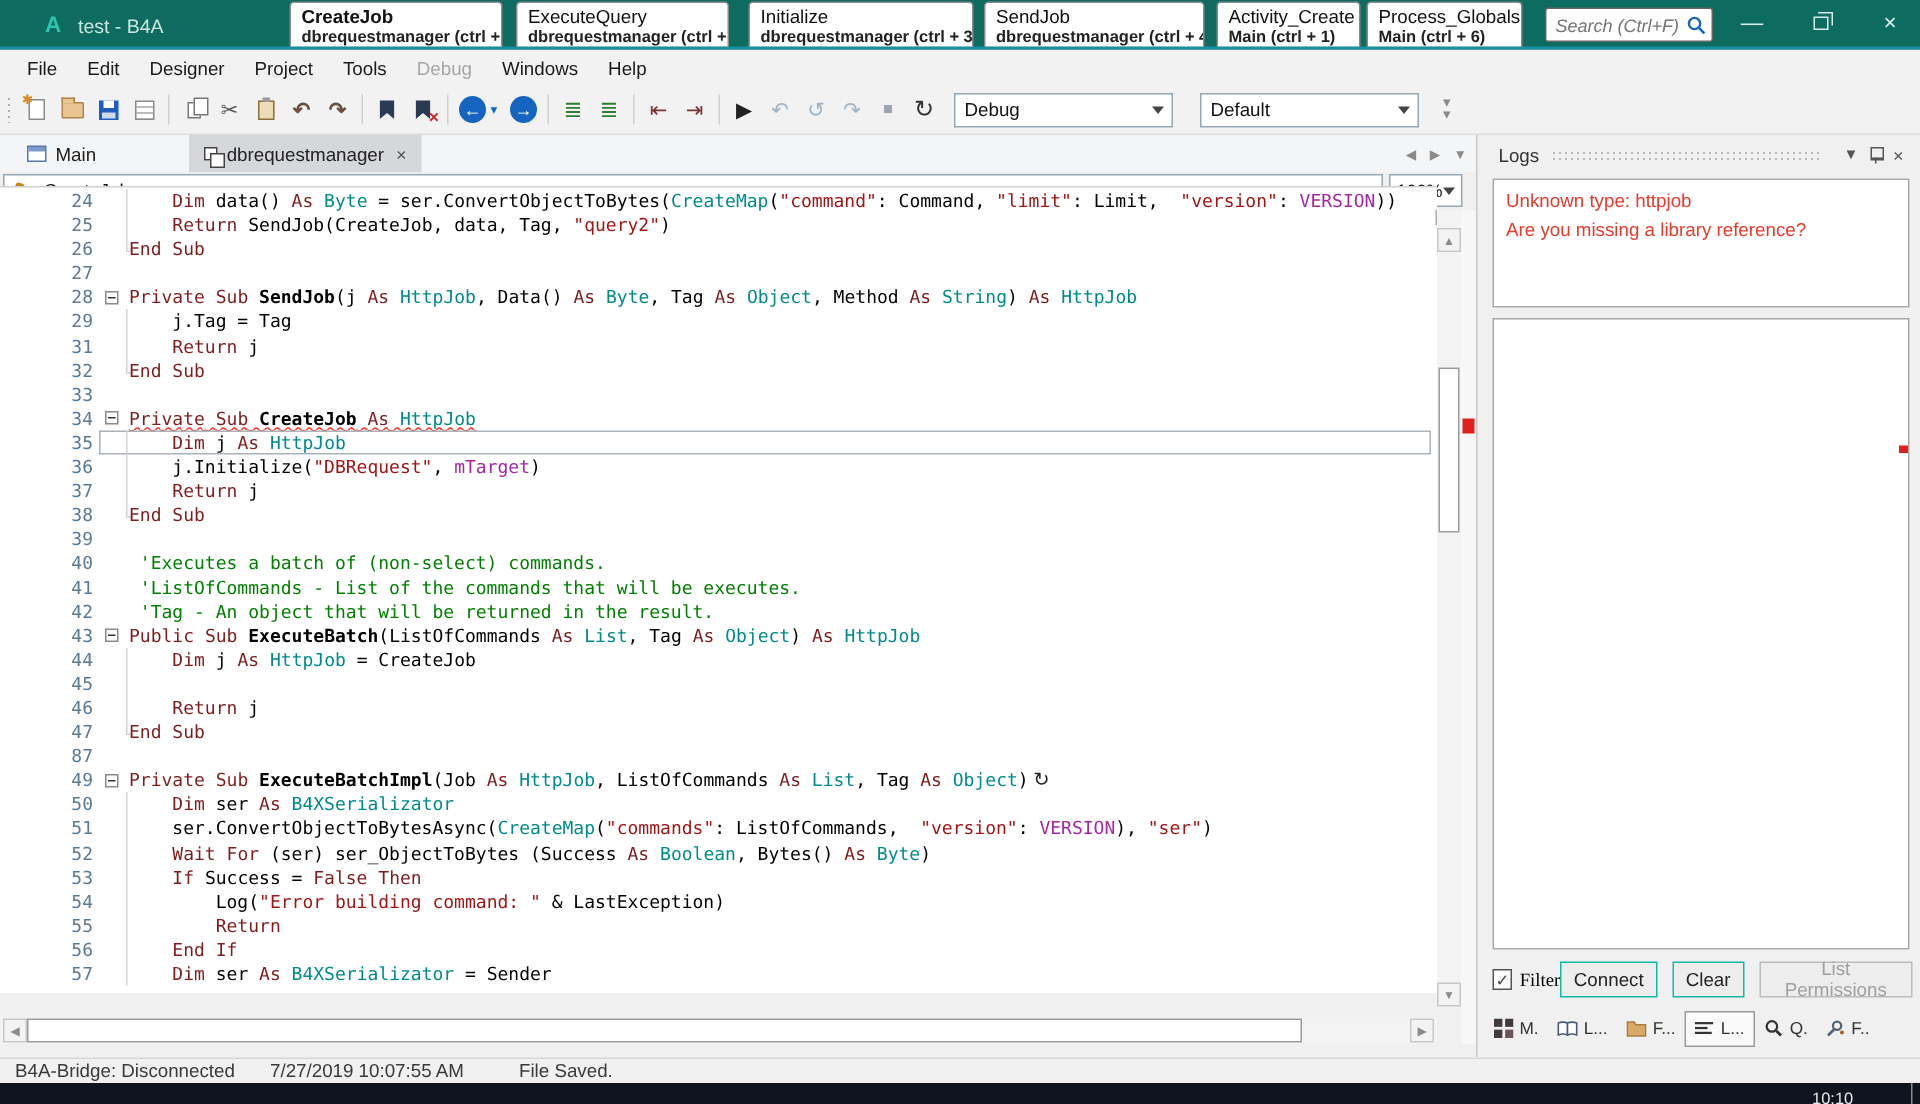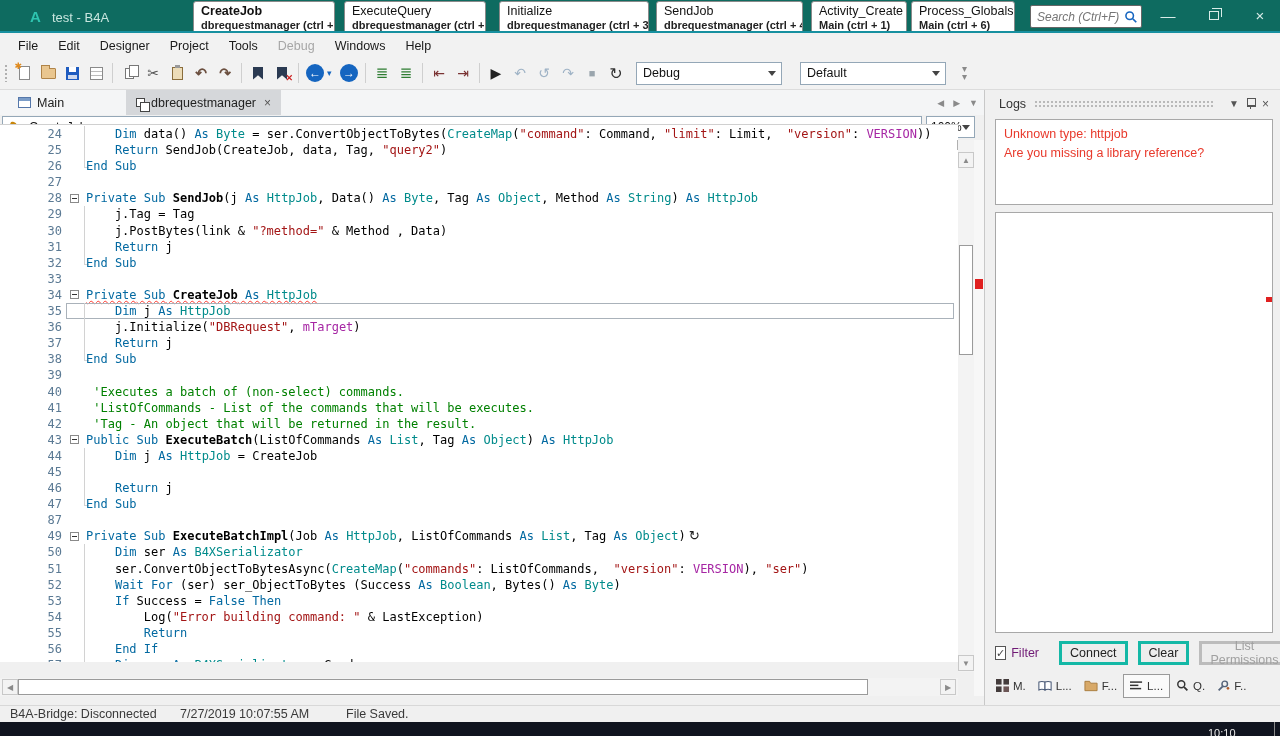"Dim" .tk-k { color: #0369a1 -> #7f1d1d }
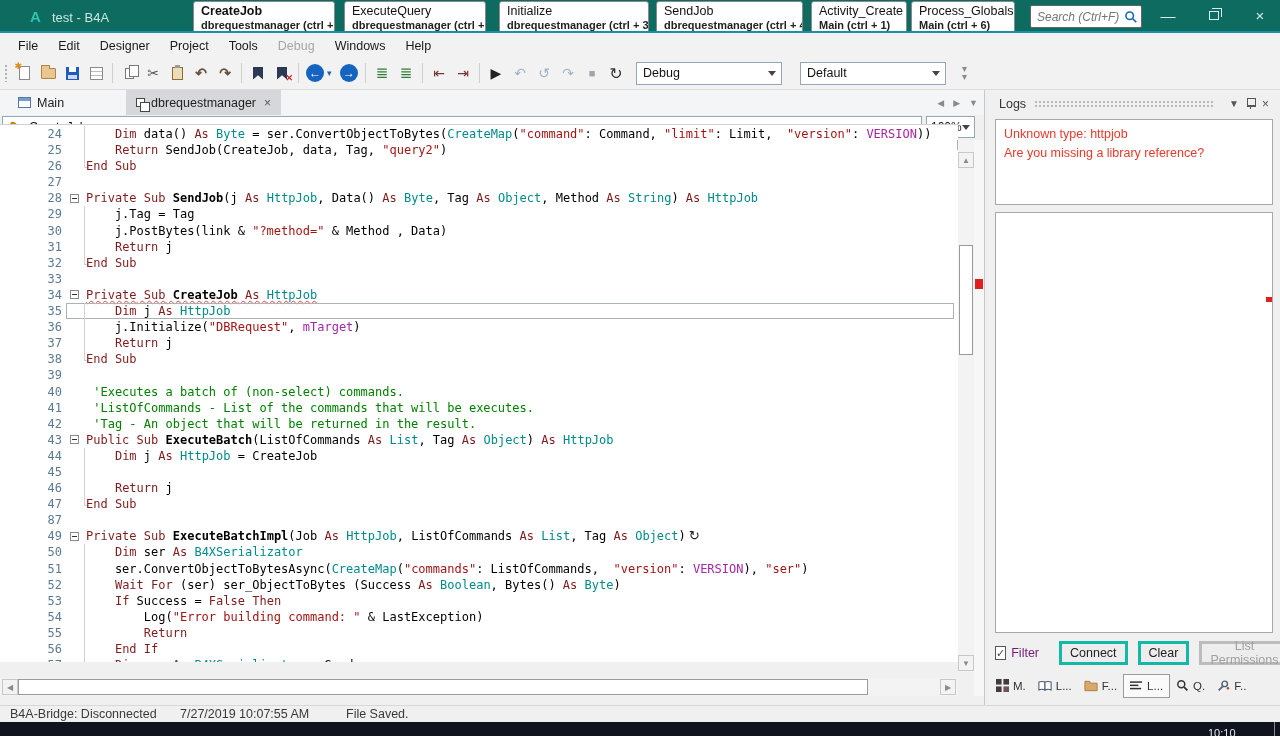"30" div.line { html: <div><span>30</span><i></i><span><span> j.PostBytes(link &amp; </span><span>"?method="</span><span> &amp; Method , Data)</span></span></div> -> none }
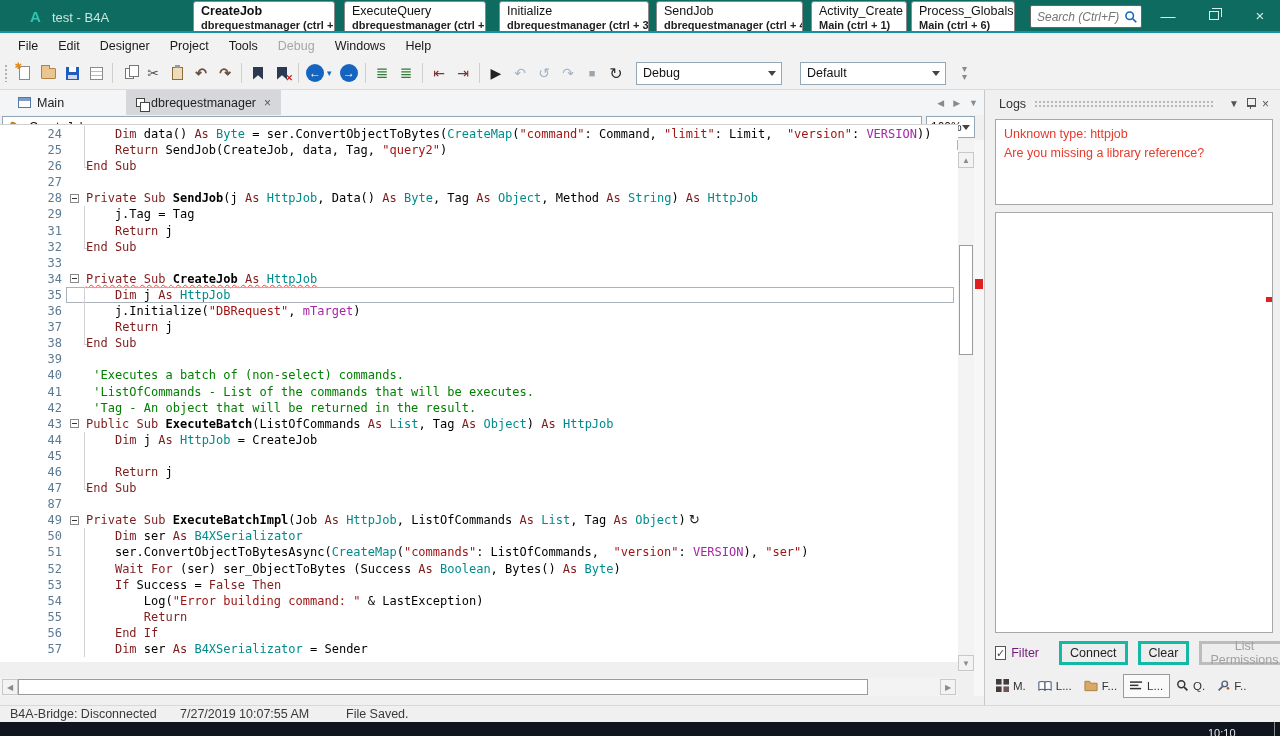"Filter" .cbx-label { color: #701a75 -> #000000; font-family: none -> Liberation Serif, serif; margin-right: 20px -> 0 }
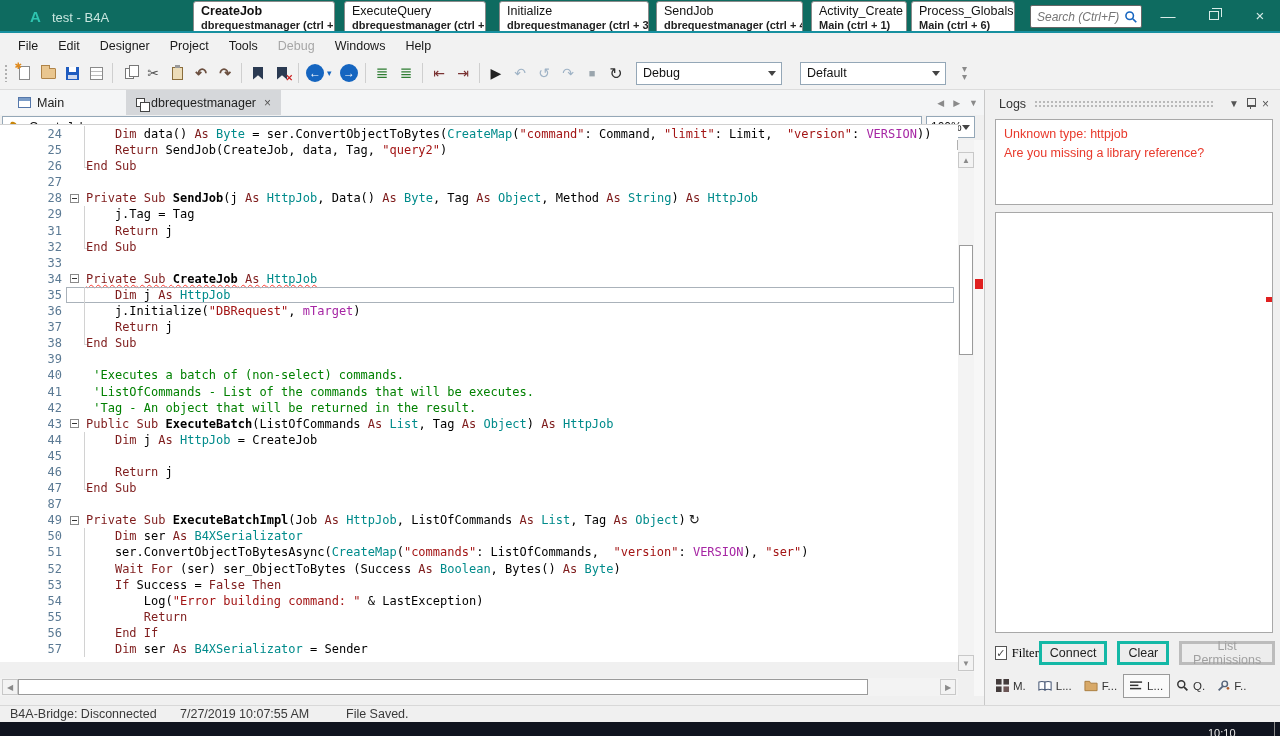"Connect" .pbtn { border: 3px solid #14b8a6 -> 1px solid #14b8a6 }
